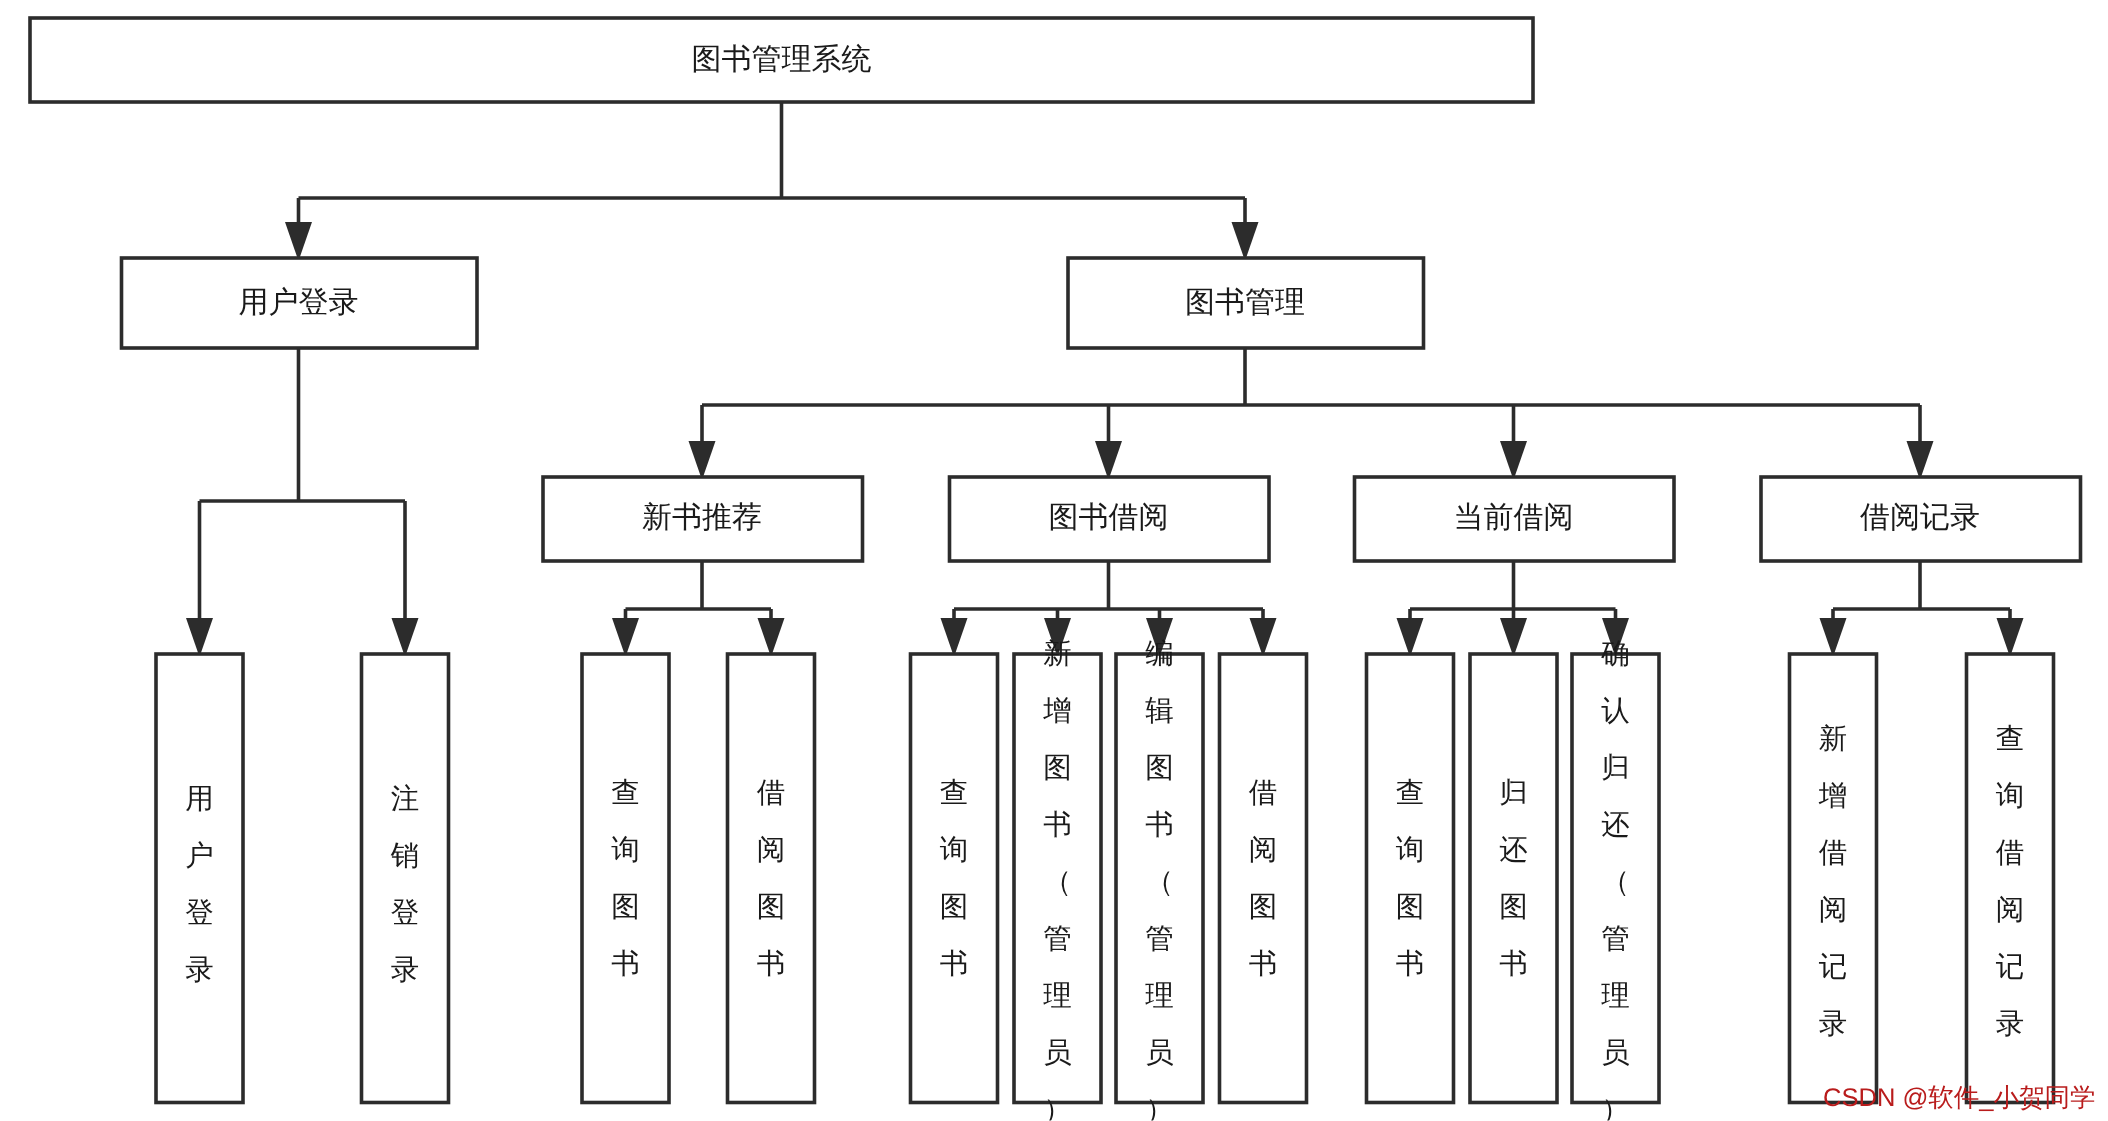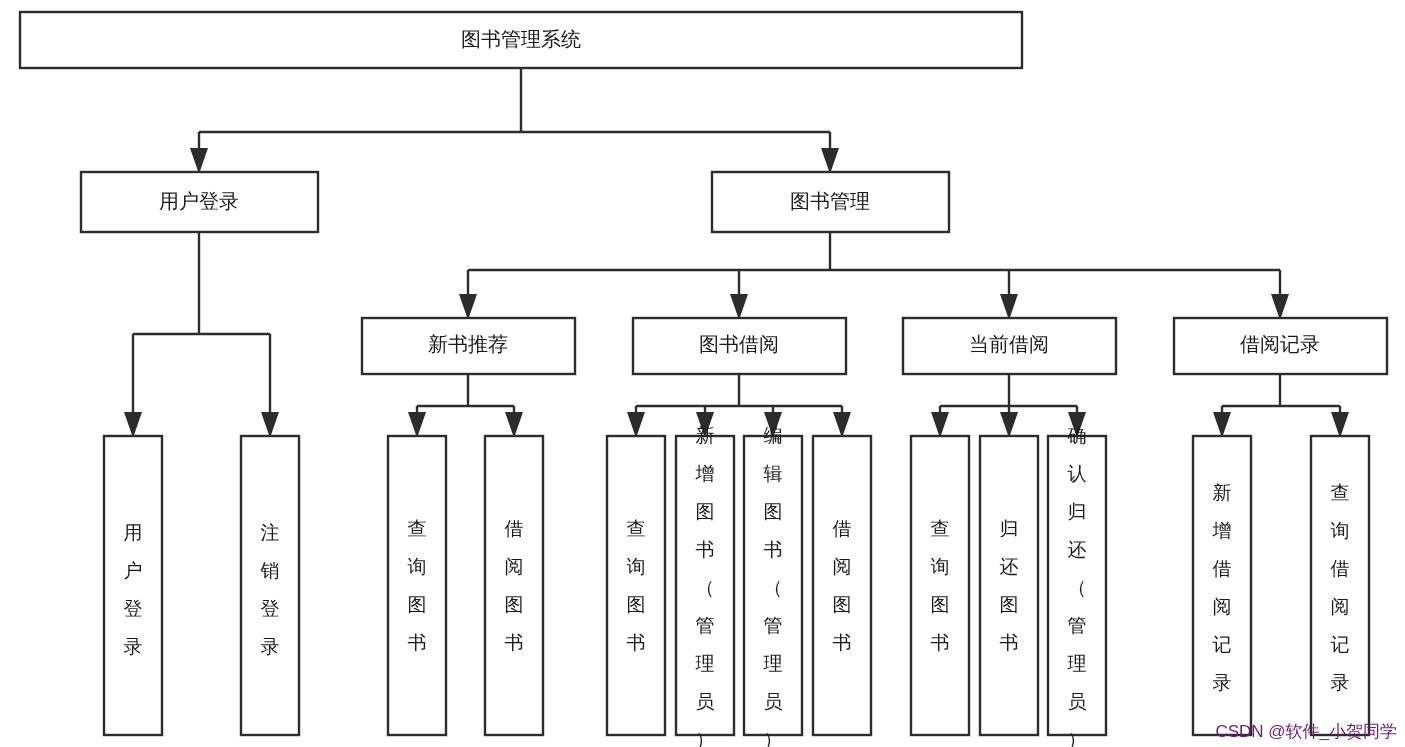"CSDN @软件_小贺同学" .watermark { color: #701a75 -> #b91c1c }
